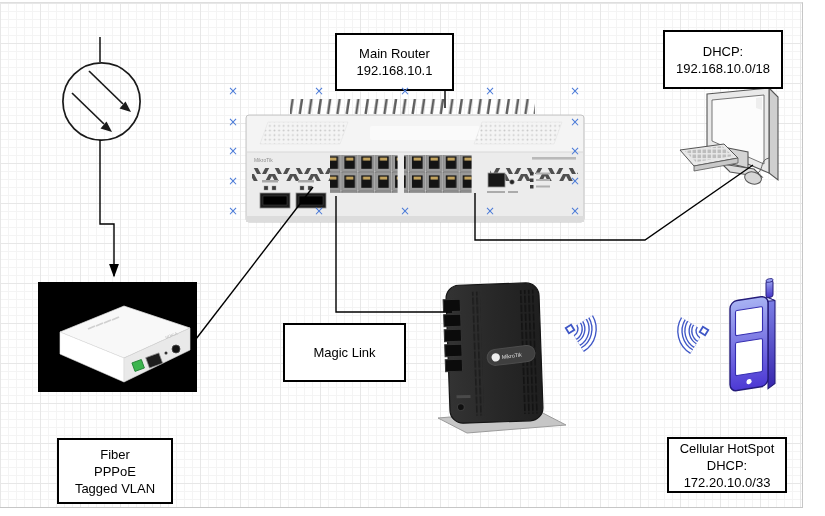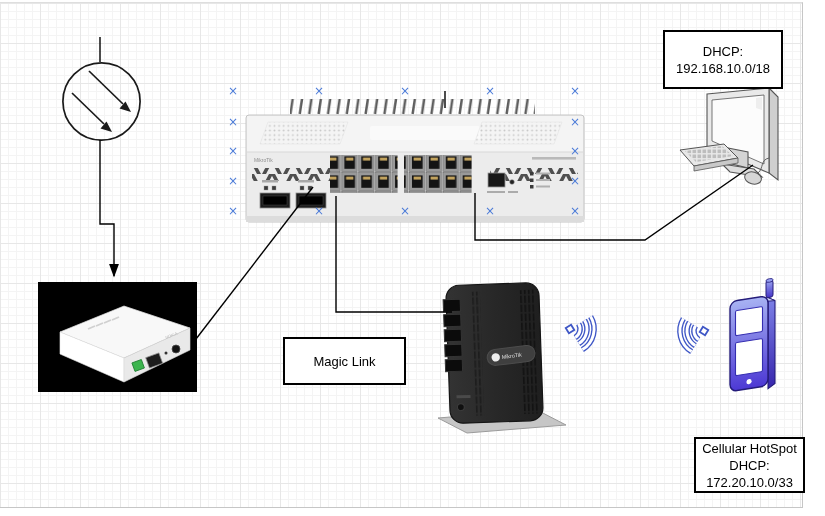"Main Router" div.label-box { html: none -> <div> <span>Main Router</span> <span>192.168.10.1</span> </div> }
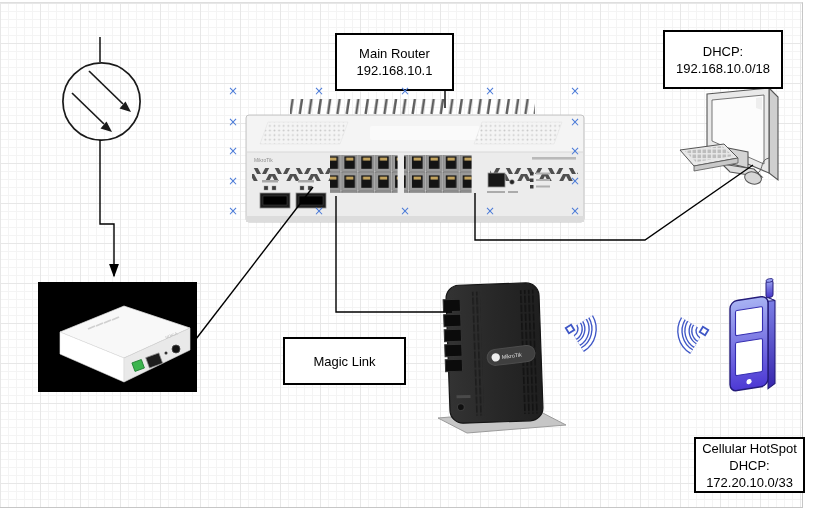"Magic Link" div.label-box { height: 48px -> 59px; top: 337px -> 323px }
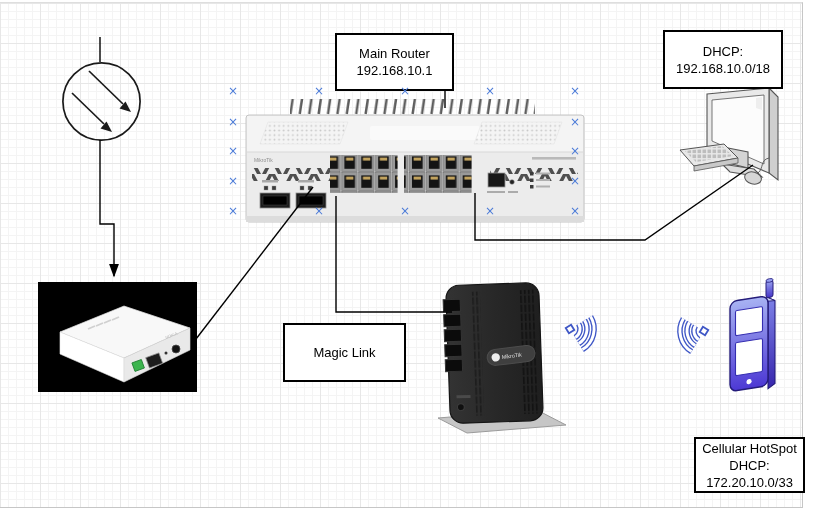"Fiber" div.label-box { html: none -> <div> <span>Fiber</span> <span>PPPoE</span> <span>Tagged VLAN</span> </div> }
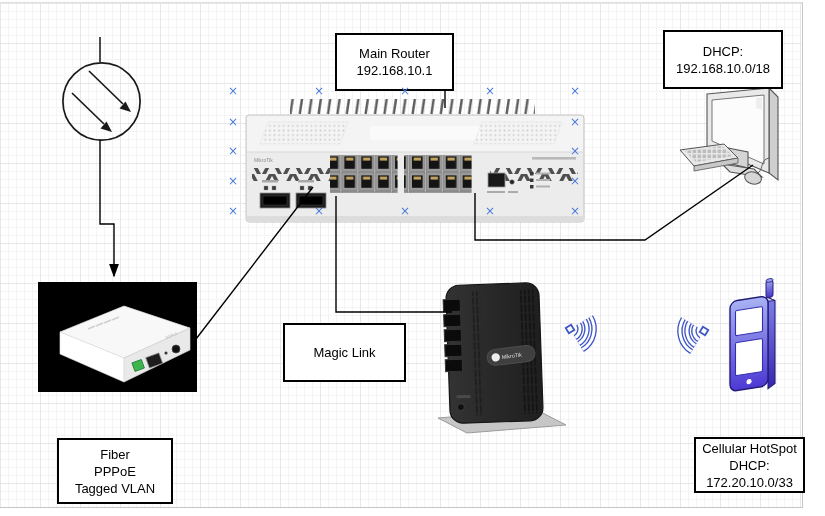"Cellular HotSpot" div.label-box { left: 694px -> 667px; width: 111px -> 120px }
